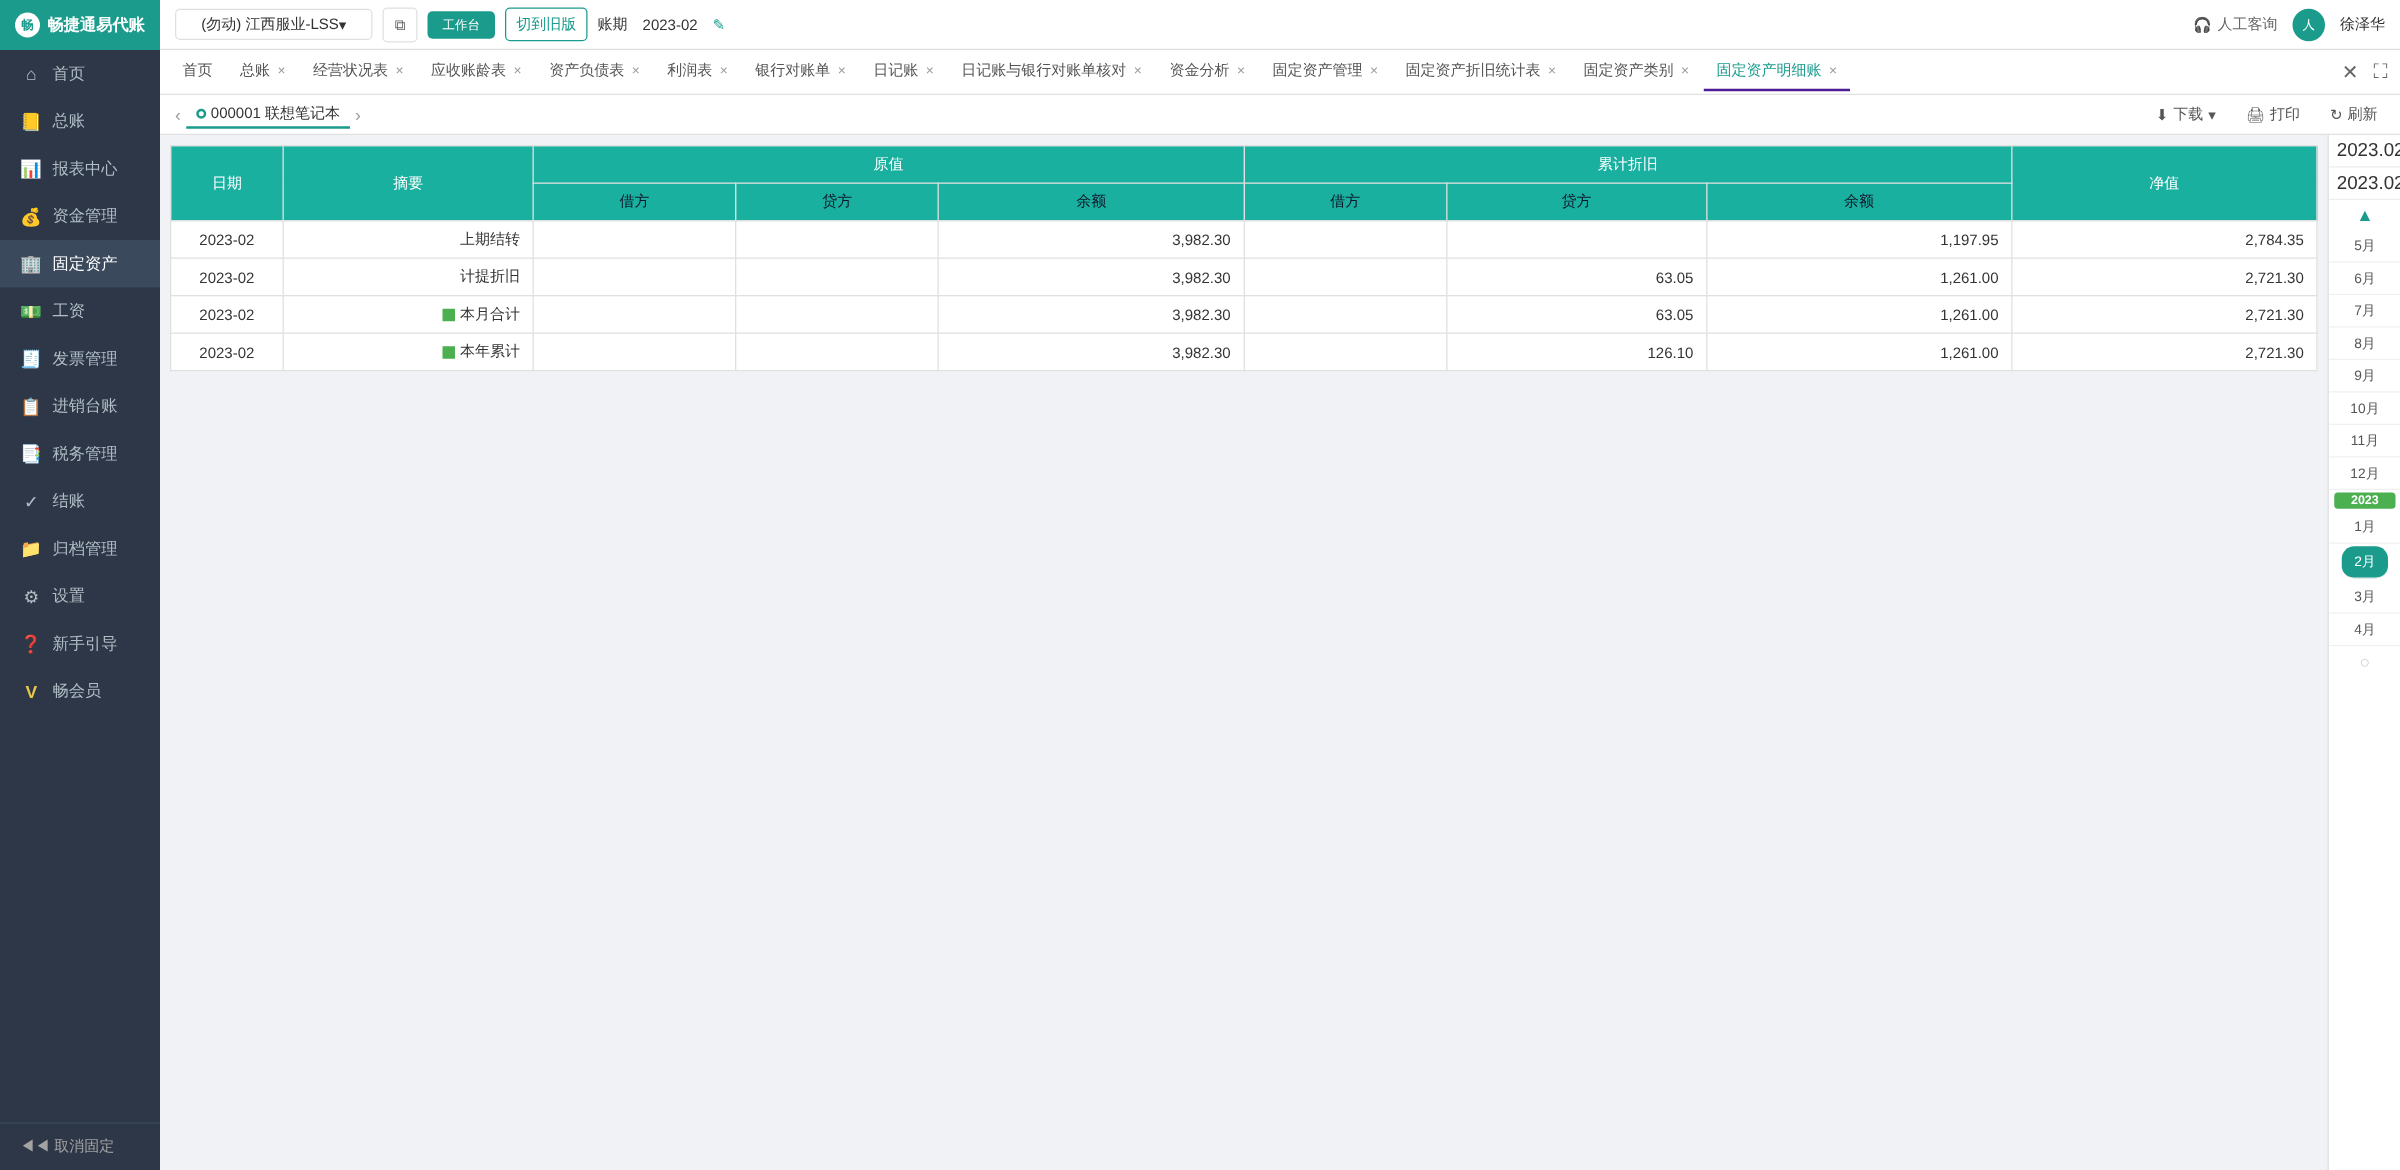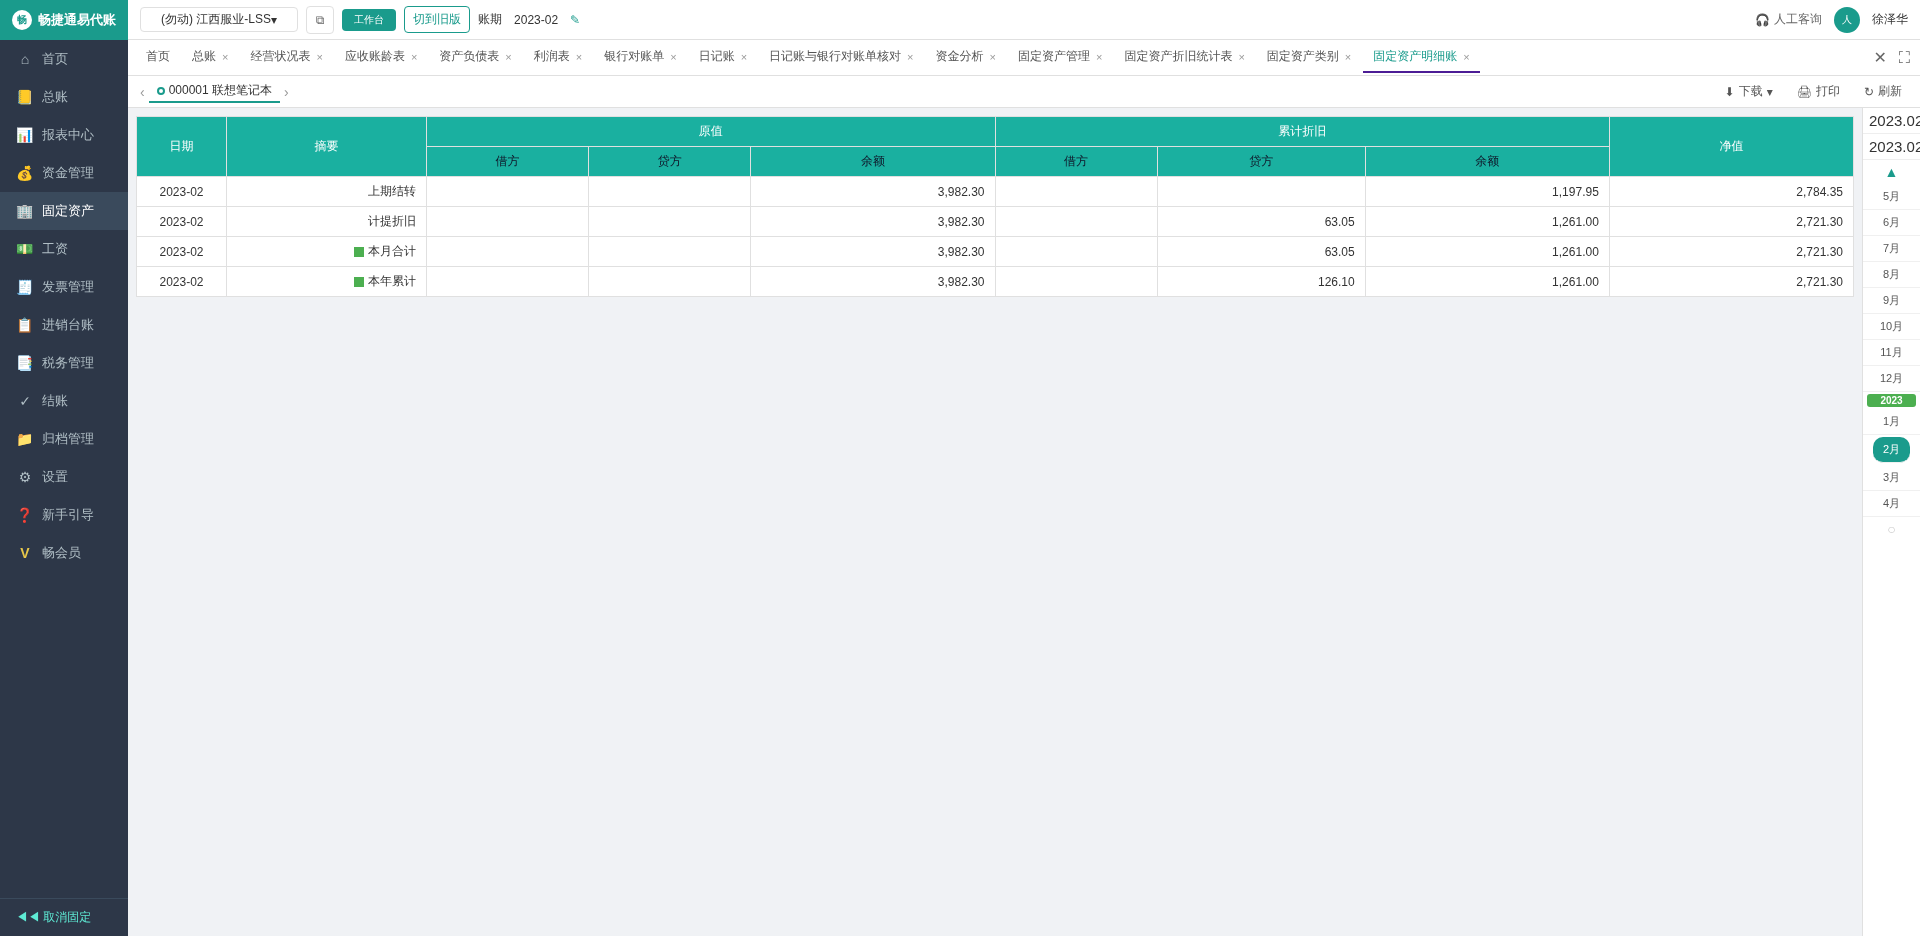"◀◀ 取消固定" .sidebar-bottom { color: #5eead4 -> #a3a3a3 }
